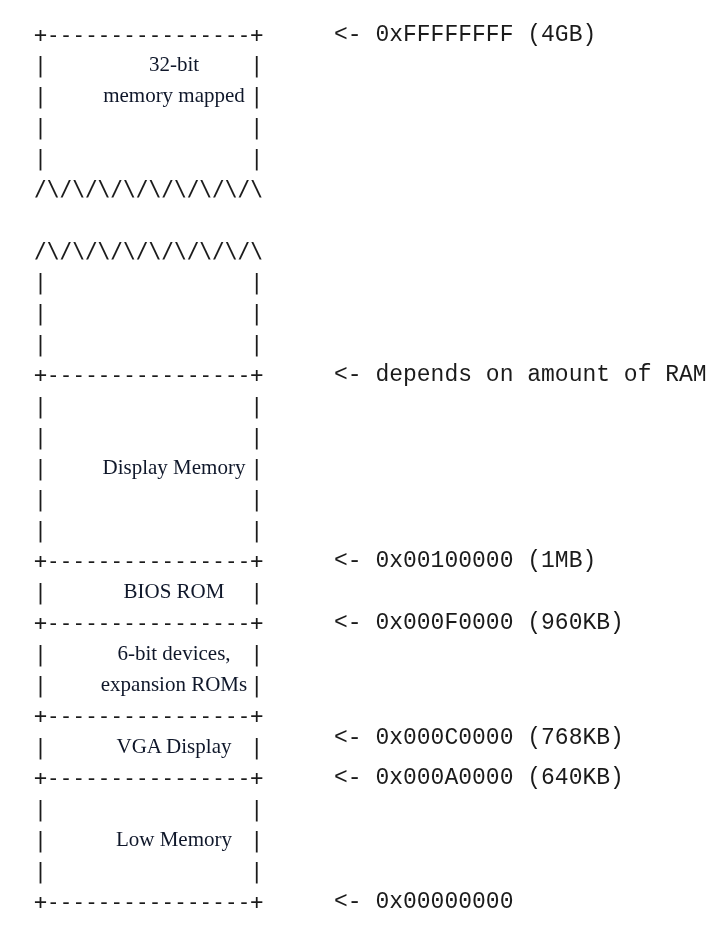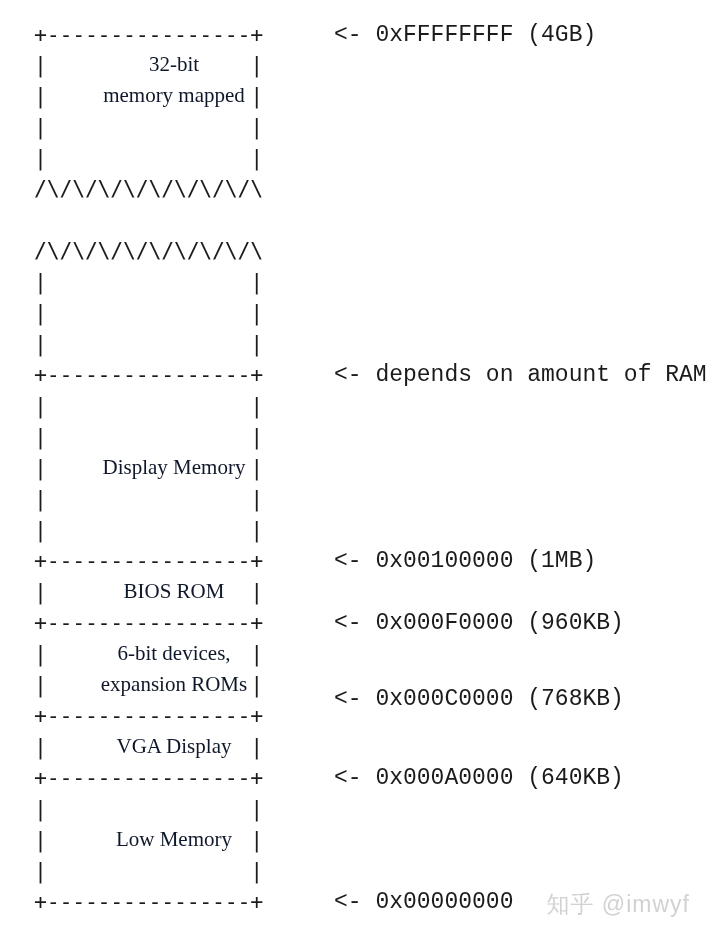"<- 0x000C0000 (768KB)" div.annotation { top: 686px -> 725px }
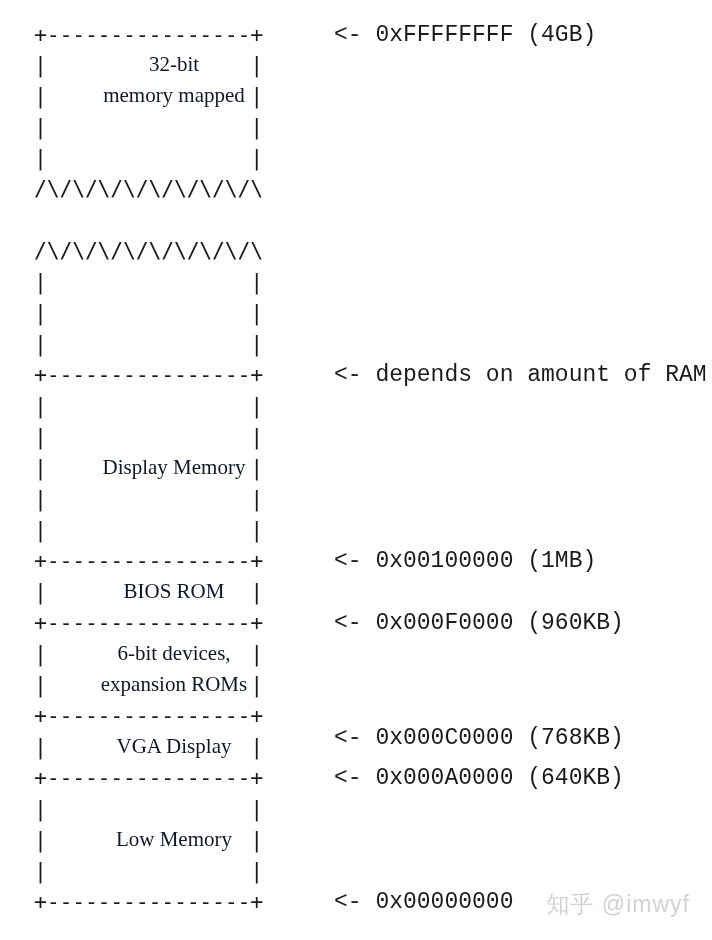"知乎 @imwyf" div.watermark { html: <div>知乎 @imwyf</div> -> none }
